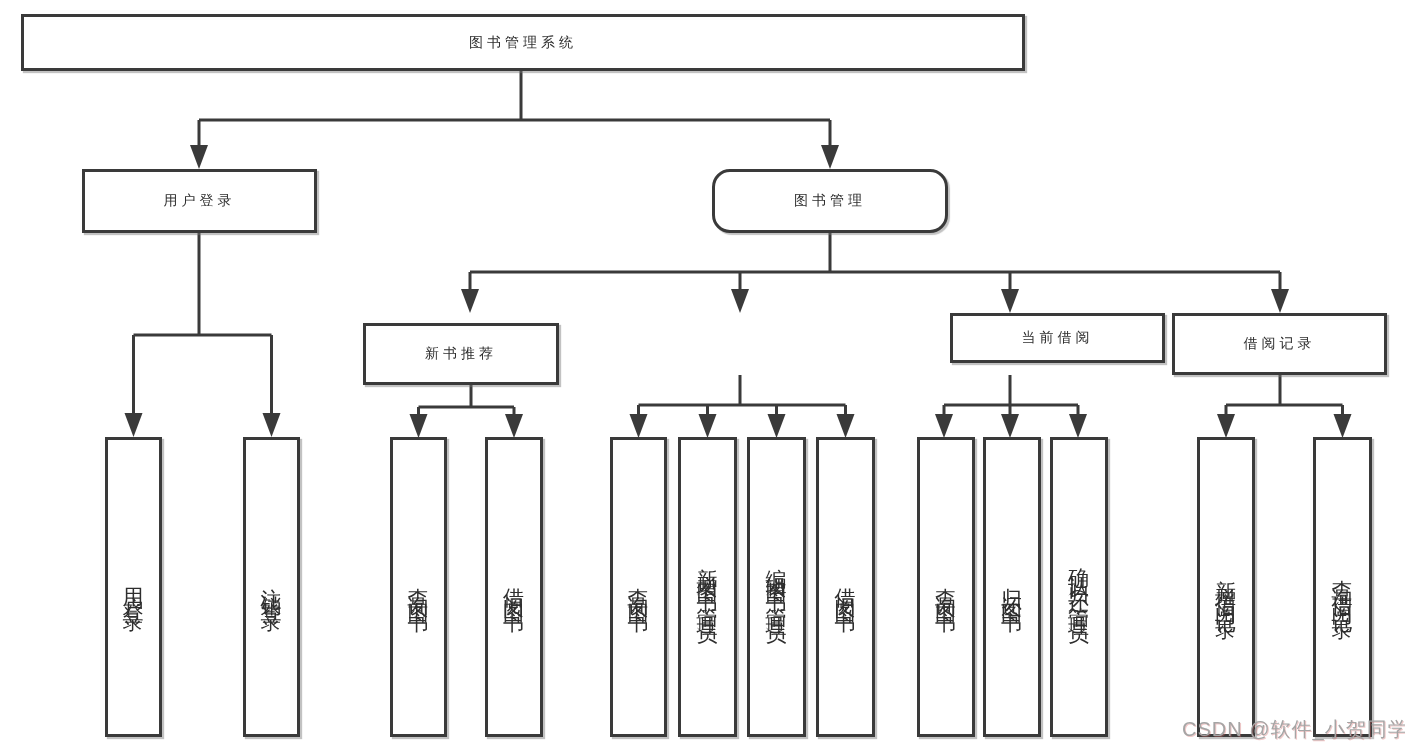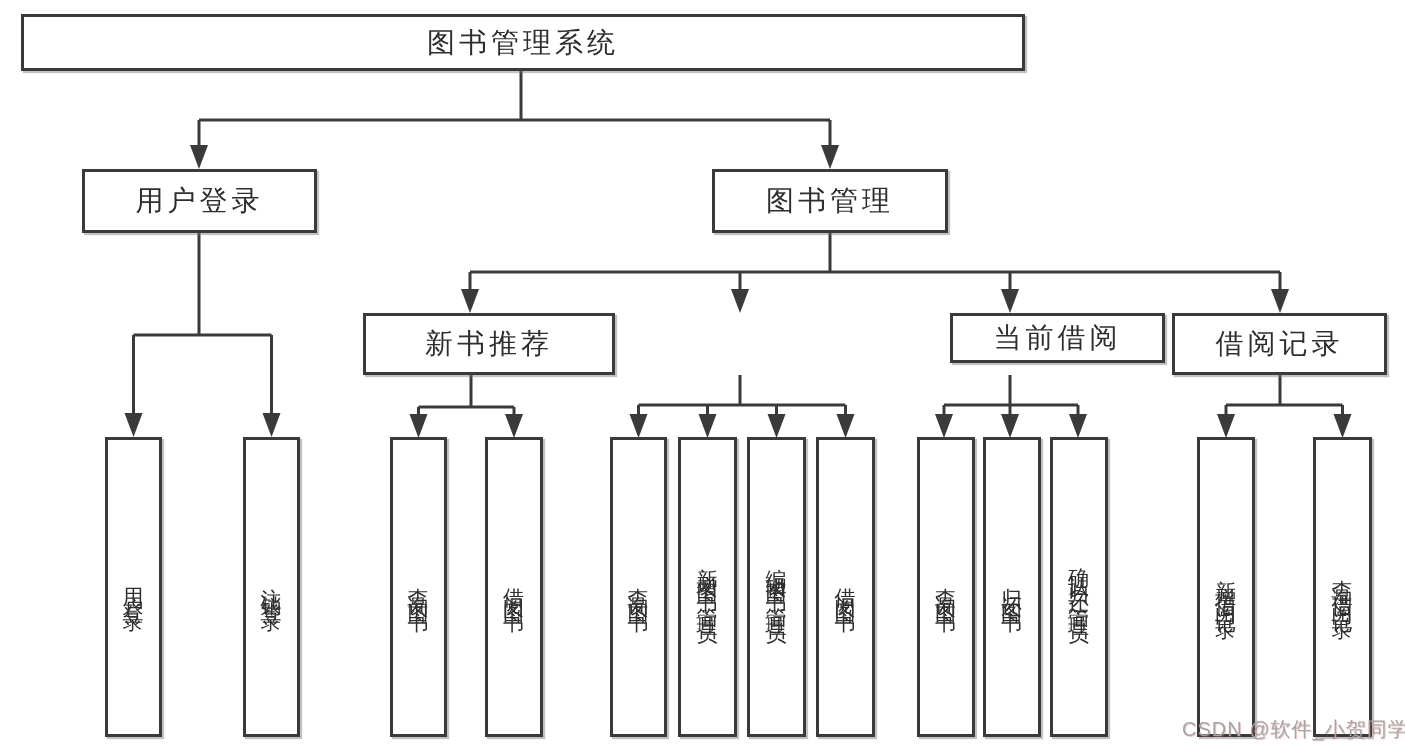"图书管理系统" .node .hlabel { font-size: 28px -> 14px }
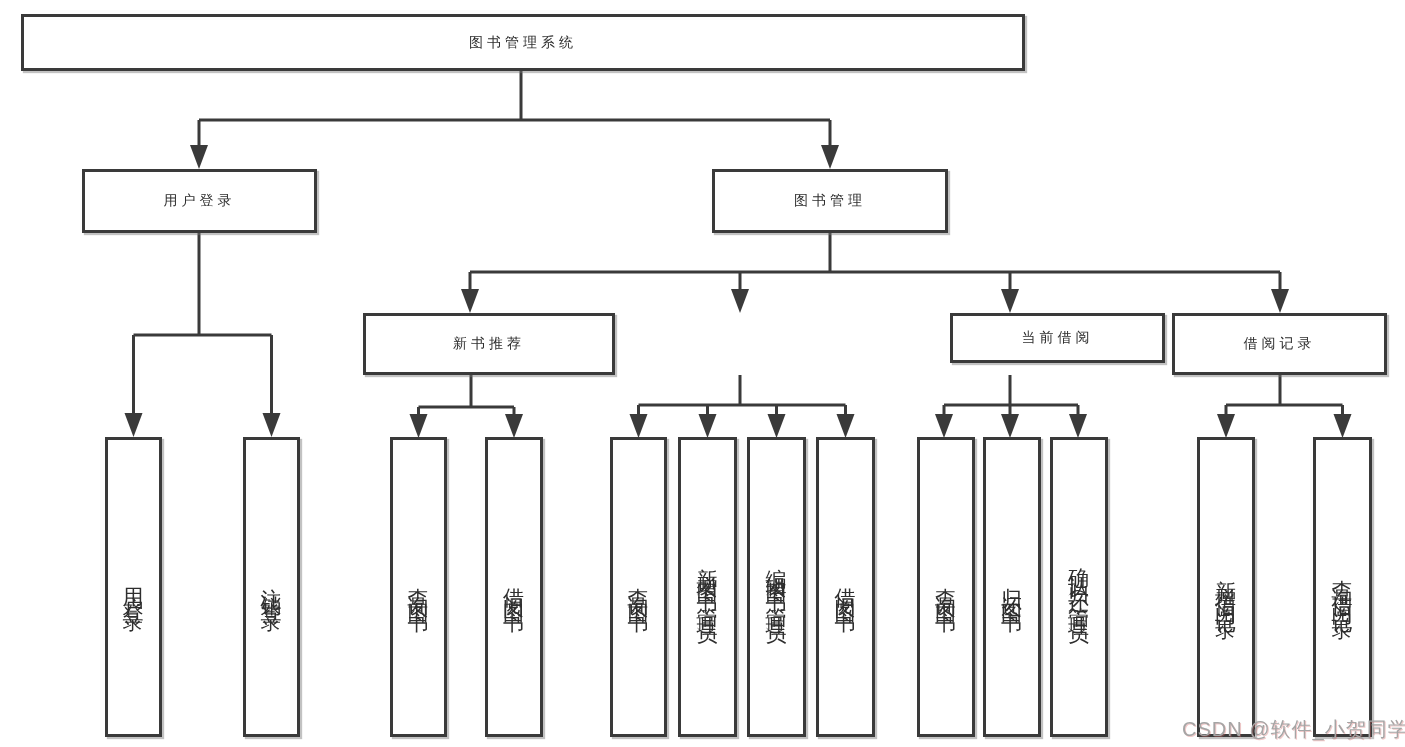"图书管理" #n-l1-1 { border-radius: none -> 18px }
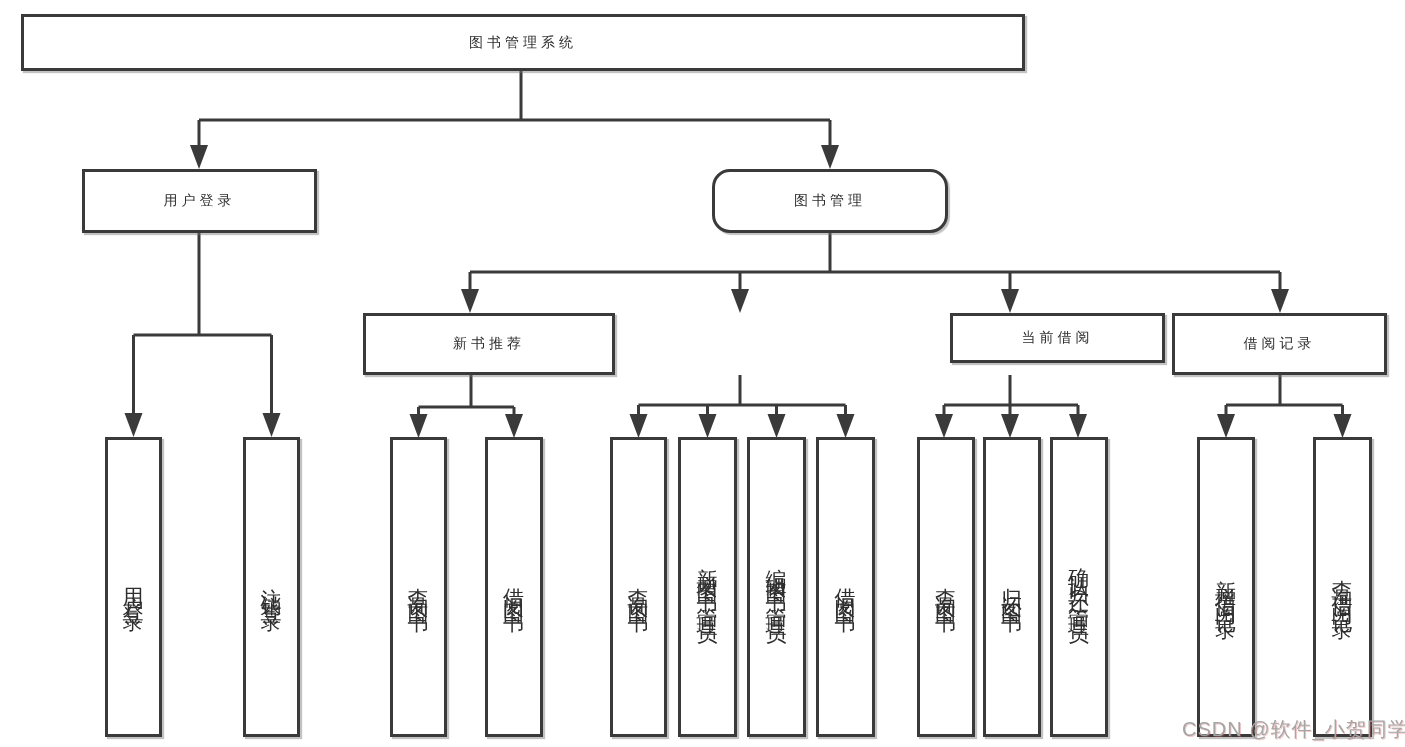"新书推荐" #n-l2-0 { top: 313px -> 323px; width: 252px -> 196px }
